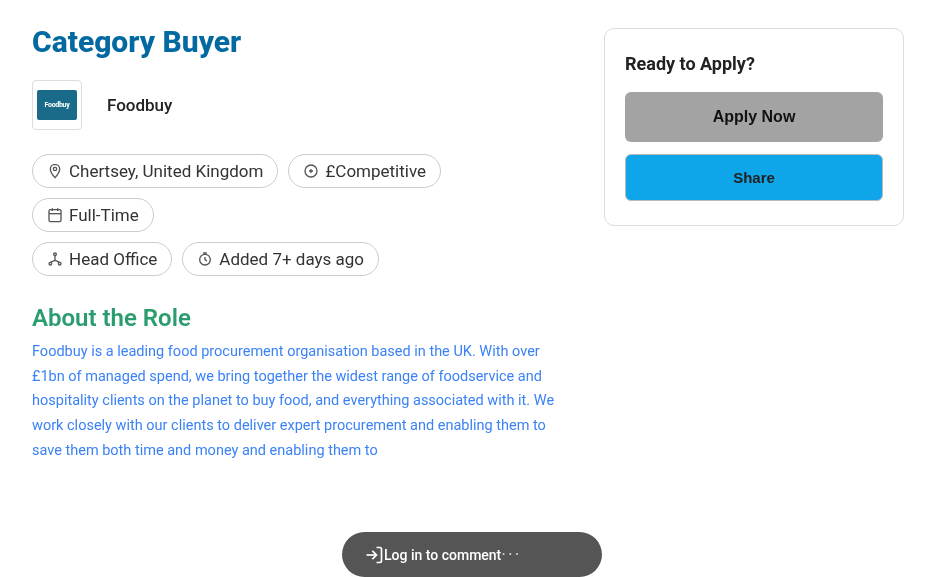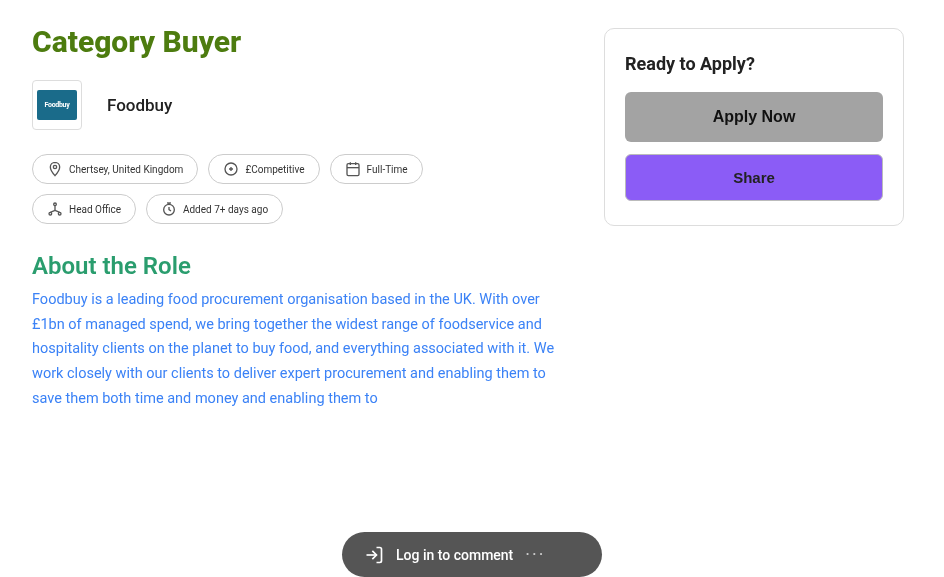"Category Buyer" .job-title { color: #4d7c0f -> #0369a1 }
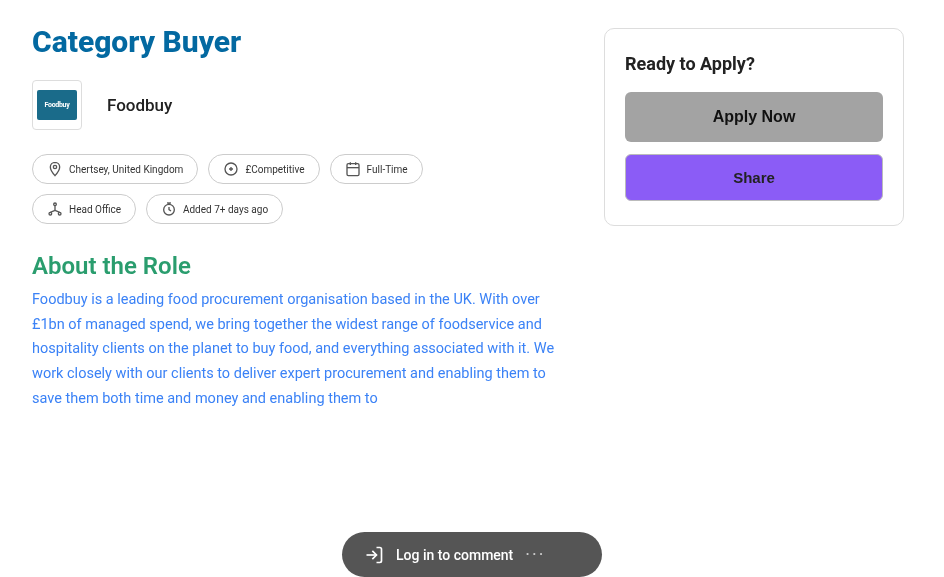"Chertsey, United Kingdom" .tag { font-size: 10px -> 17px }
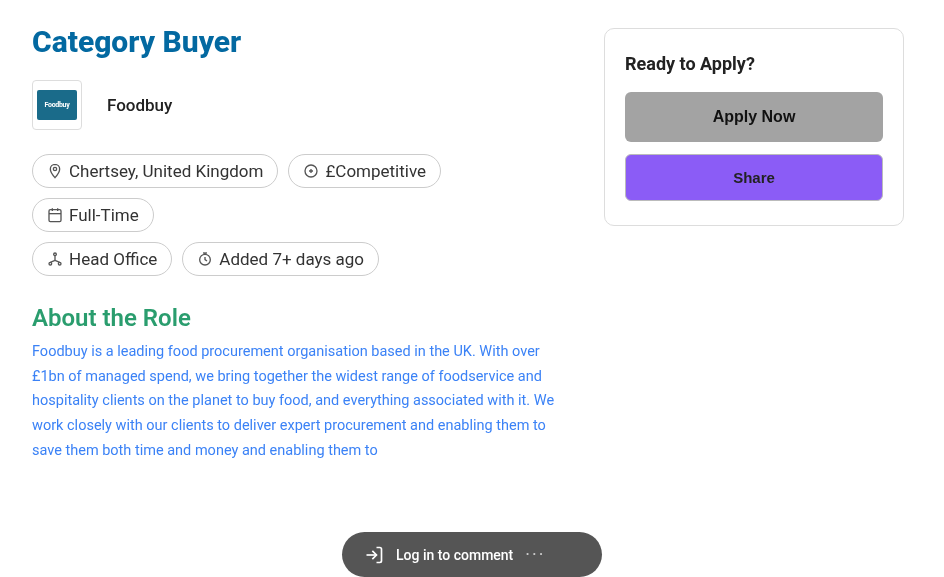"Share" .share-btn { background: #8b5cf6 -> #0ea5e9 }
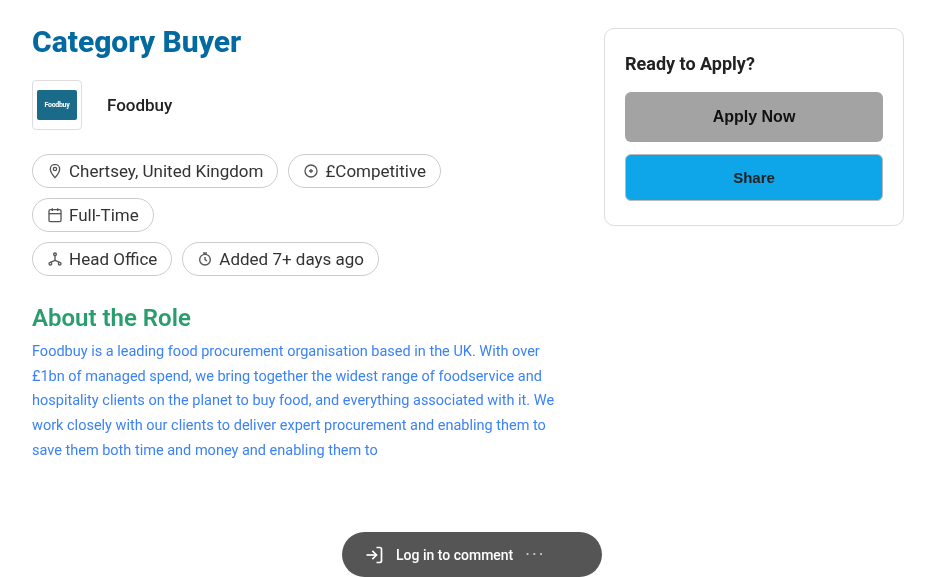"Log in to comment" .comment-bar { gap: 12px -> 0 }
